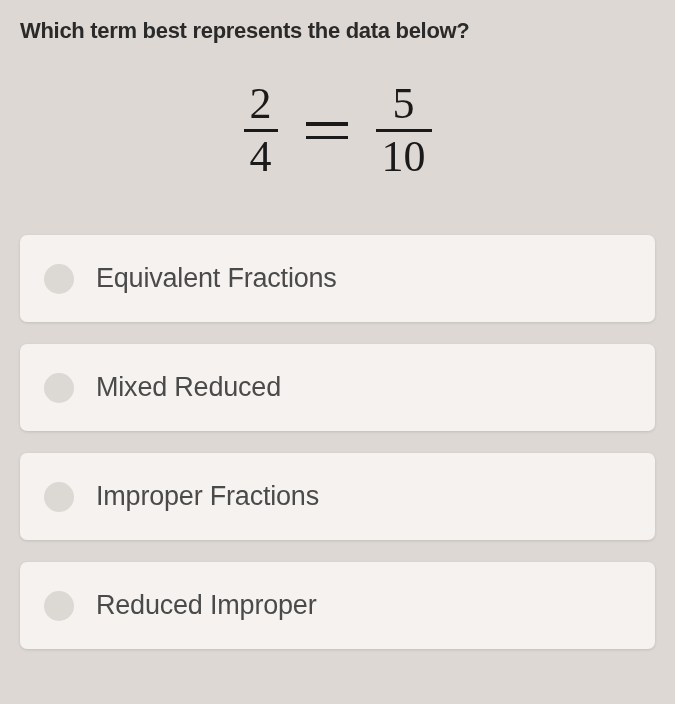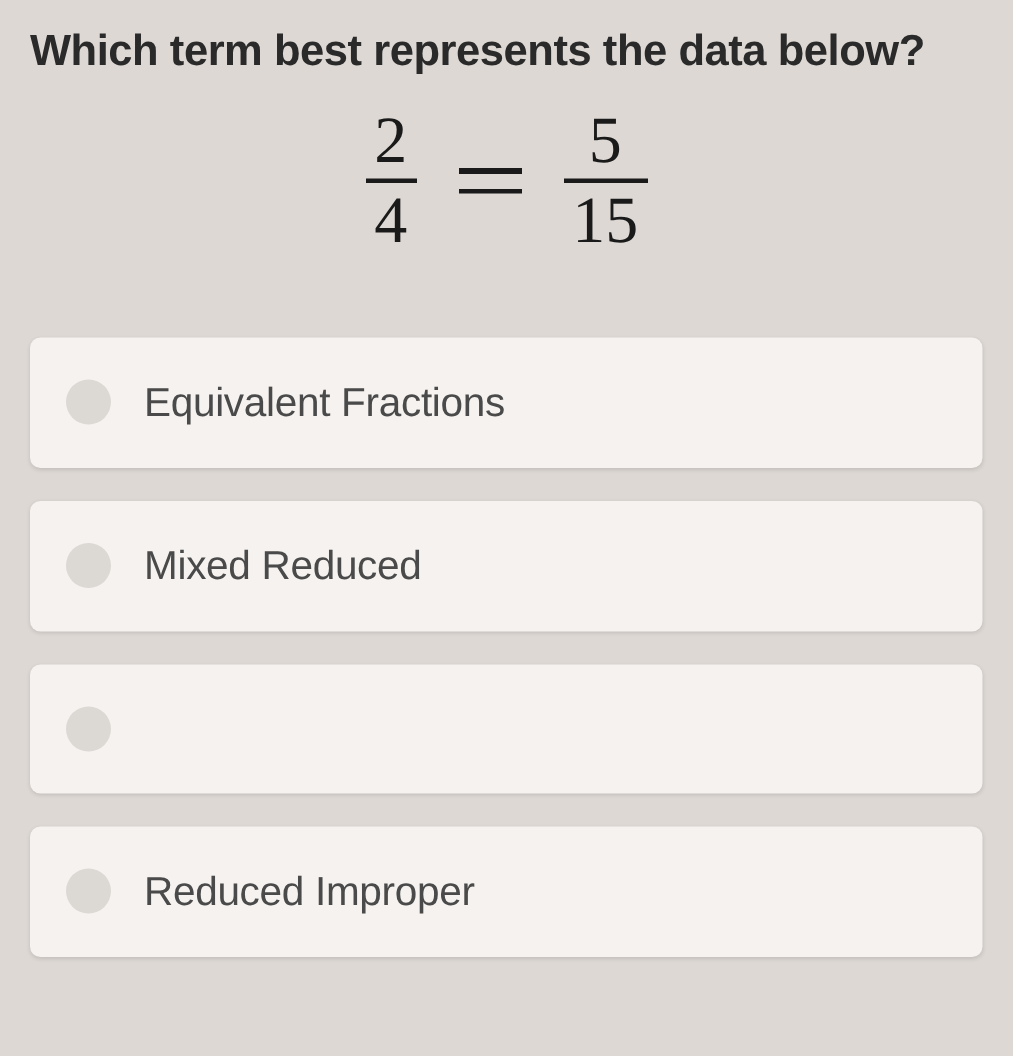"Which term best represents the" .question { font-size: 29px -> 22px; margin-bottom: 10px -> 27px }
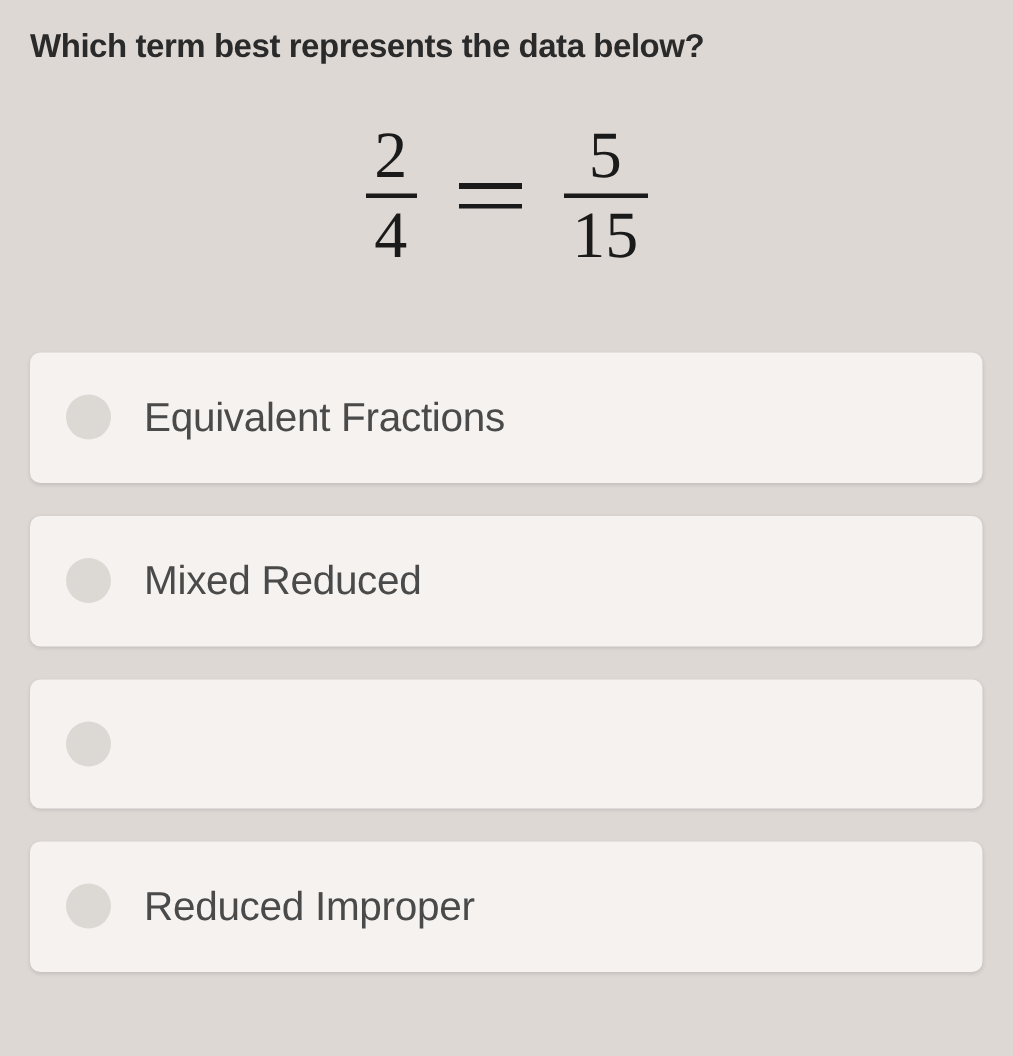"15" span.fraction-bottom { text: 15 -> 10 }
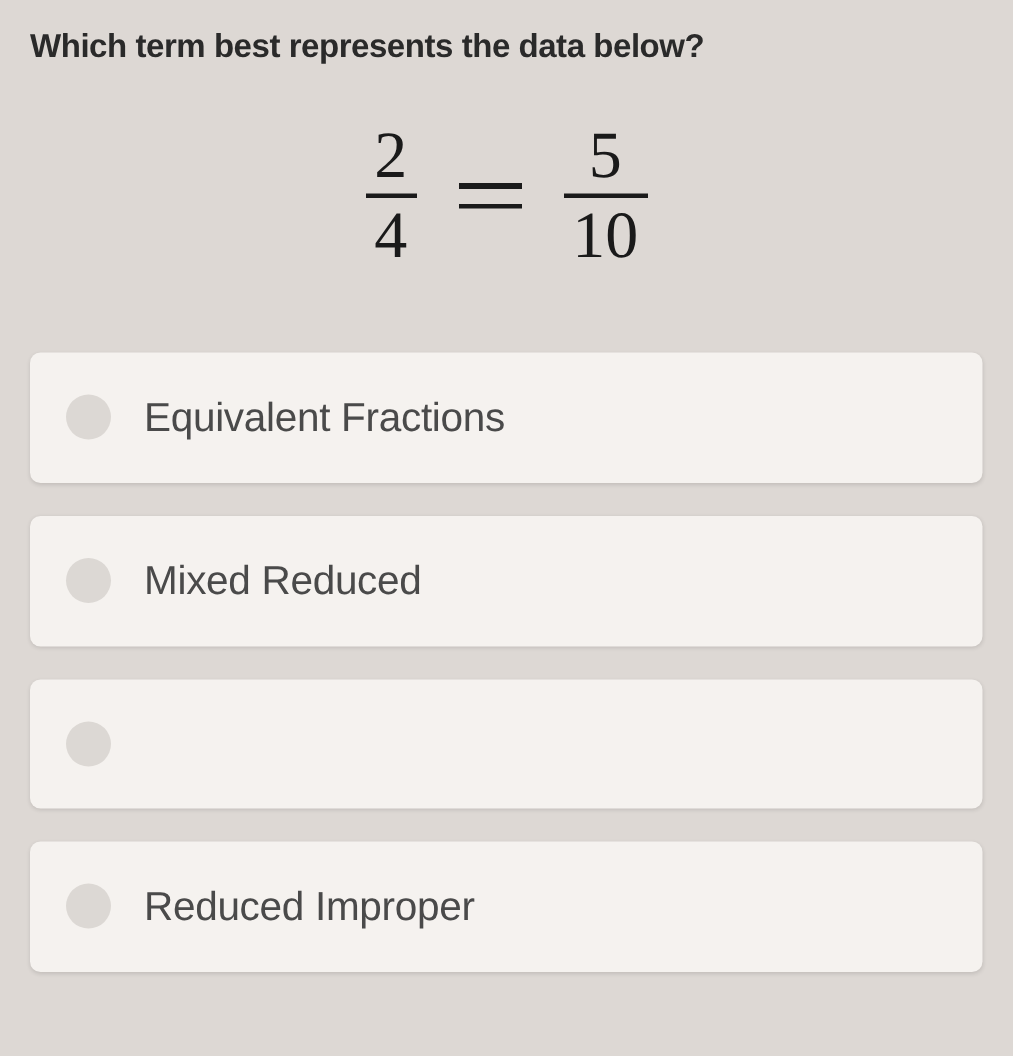"Equivalent Fractions" .option { align-items: flex-start -> flex-end }
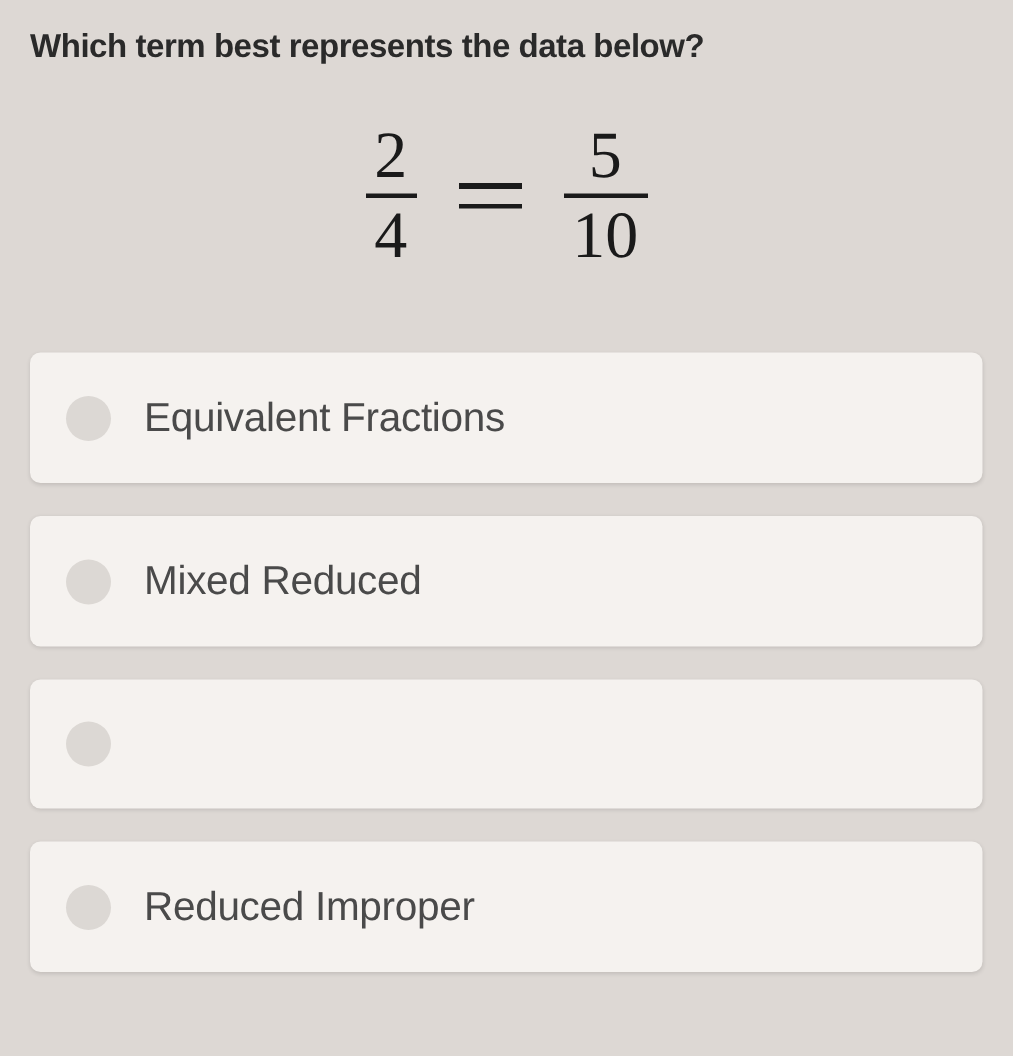"Improper Fractions" span.option-label { html: none -> <span>Improper Fractions</span> }
